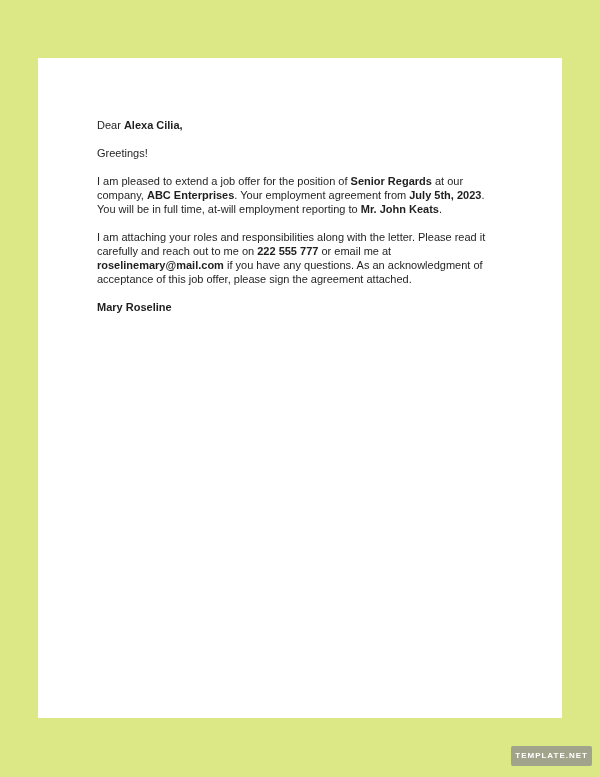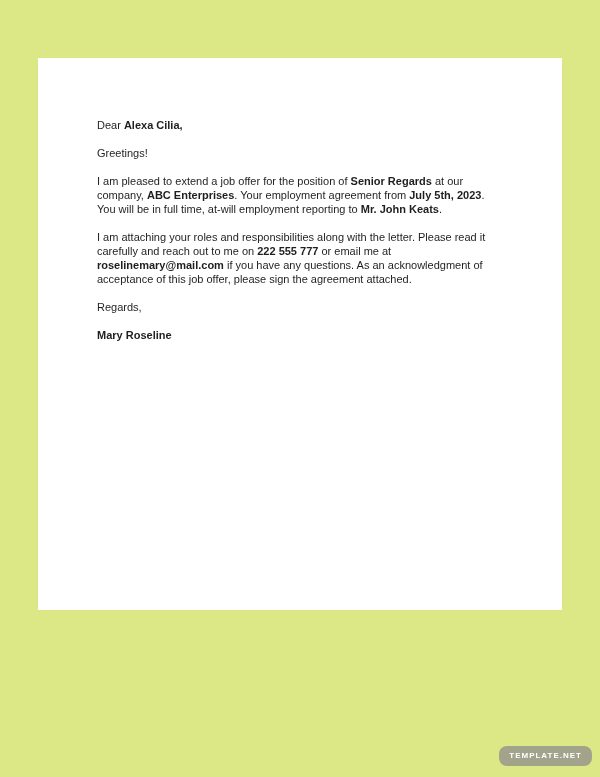"Dear Alexa Cilia," .paper { height: 552px -> 660px }
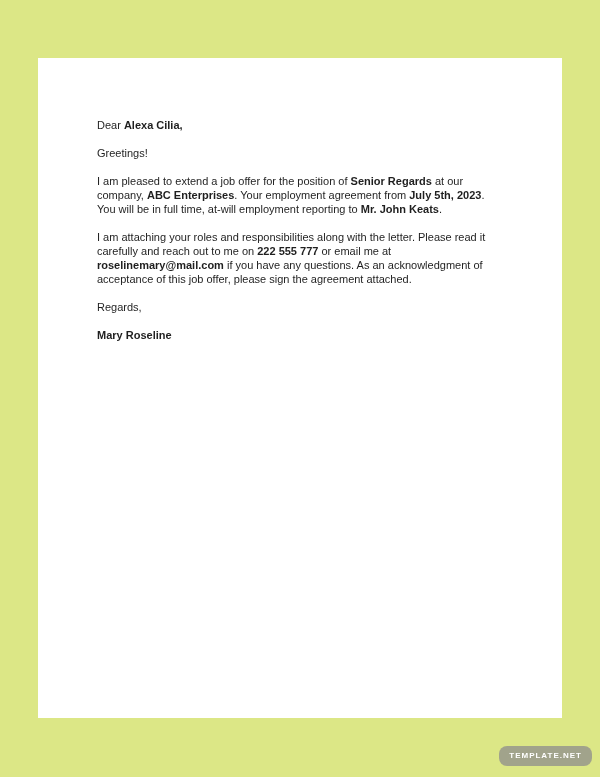"Regards," p { html: <p>Regards,</p> -> none }
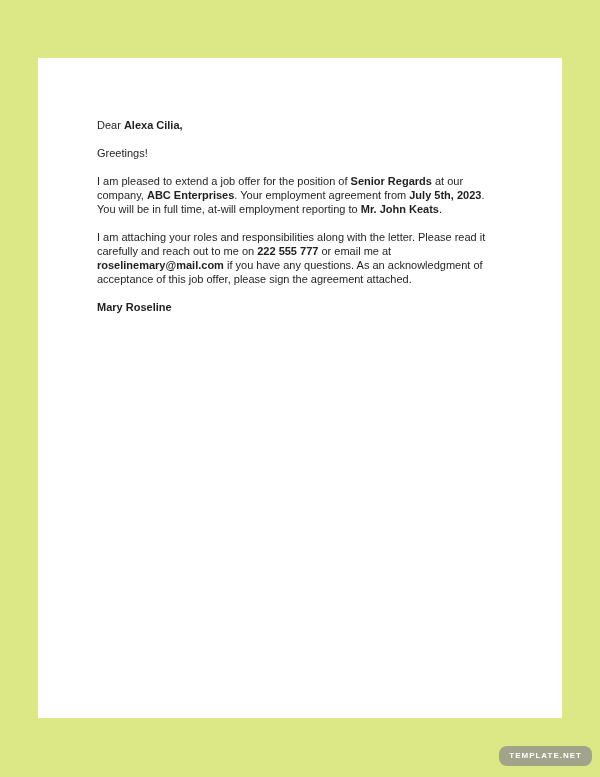"TEMPLATE.NET" .watermark-badge { border-radius: 8px -> 2px; padding: 0 10px -> 0 4px }
